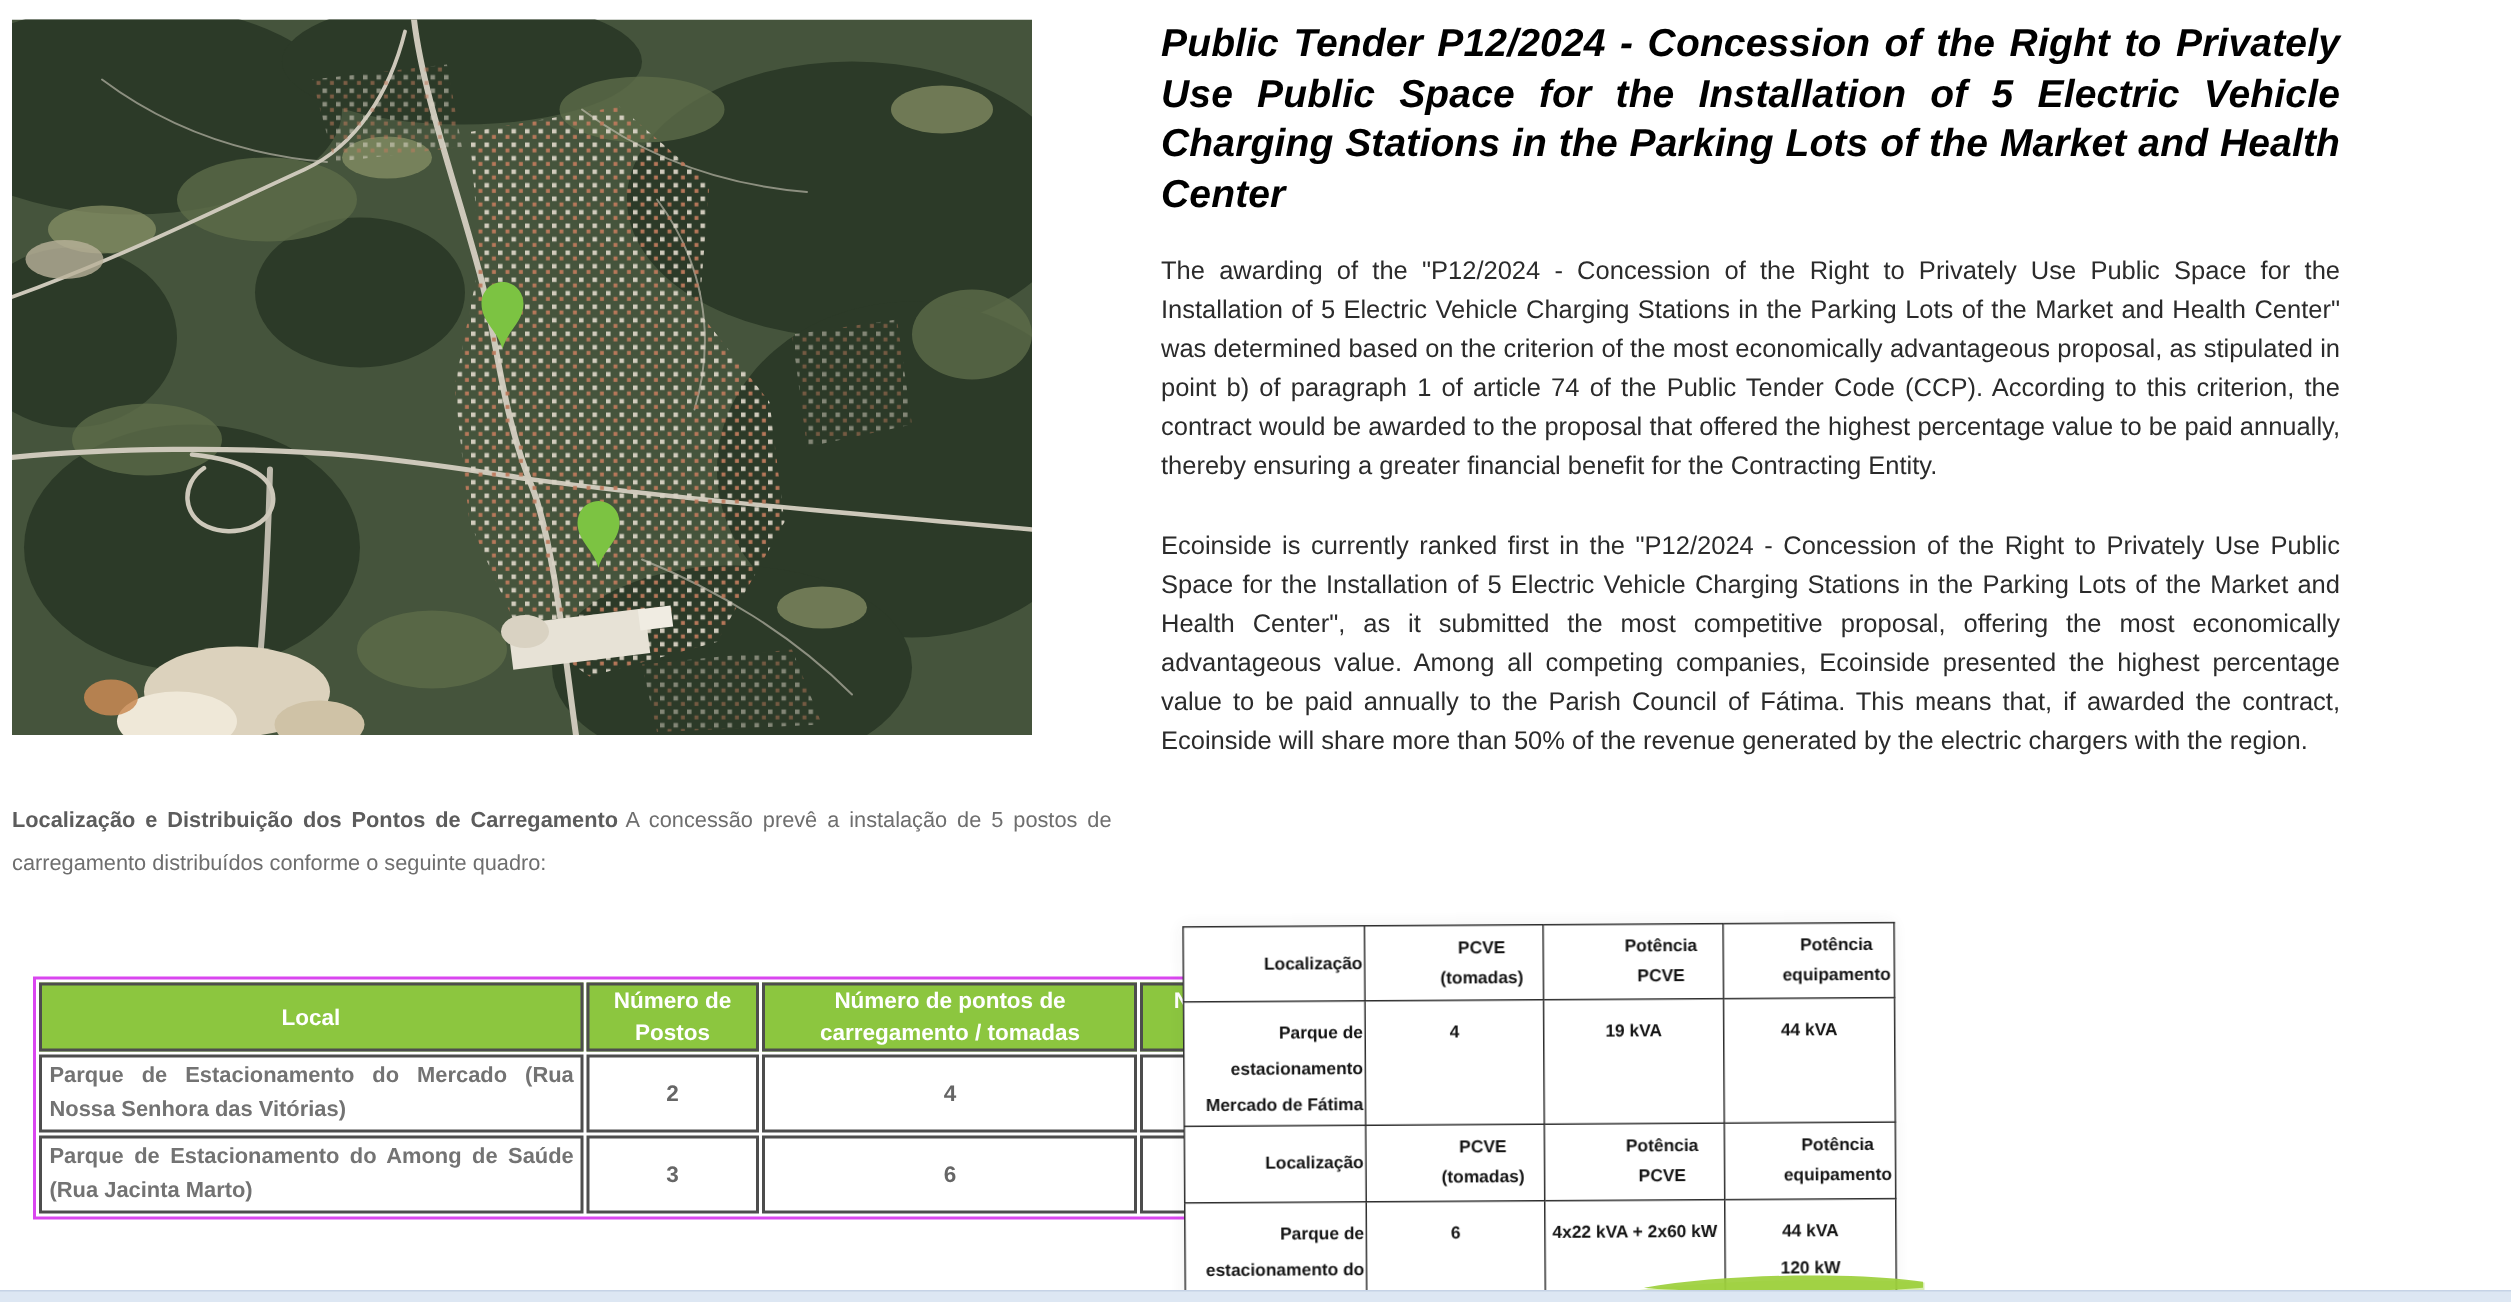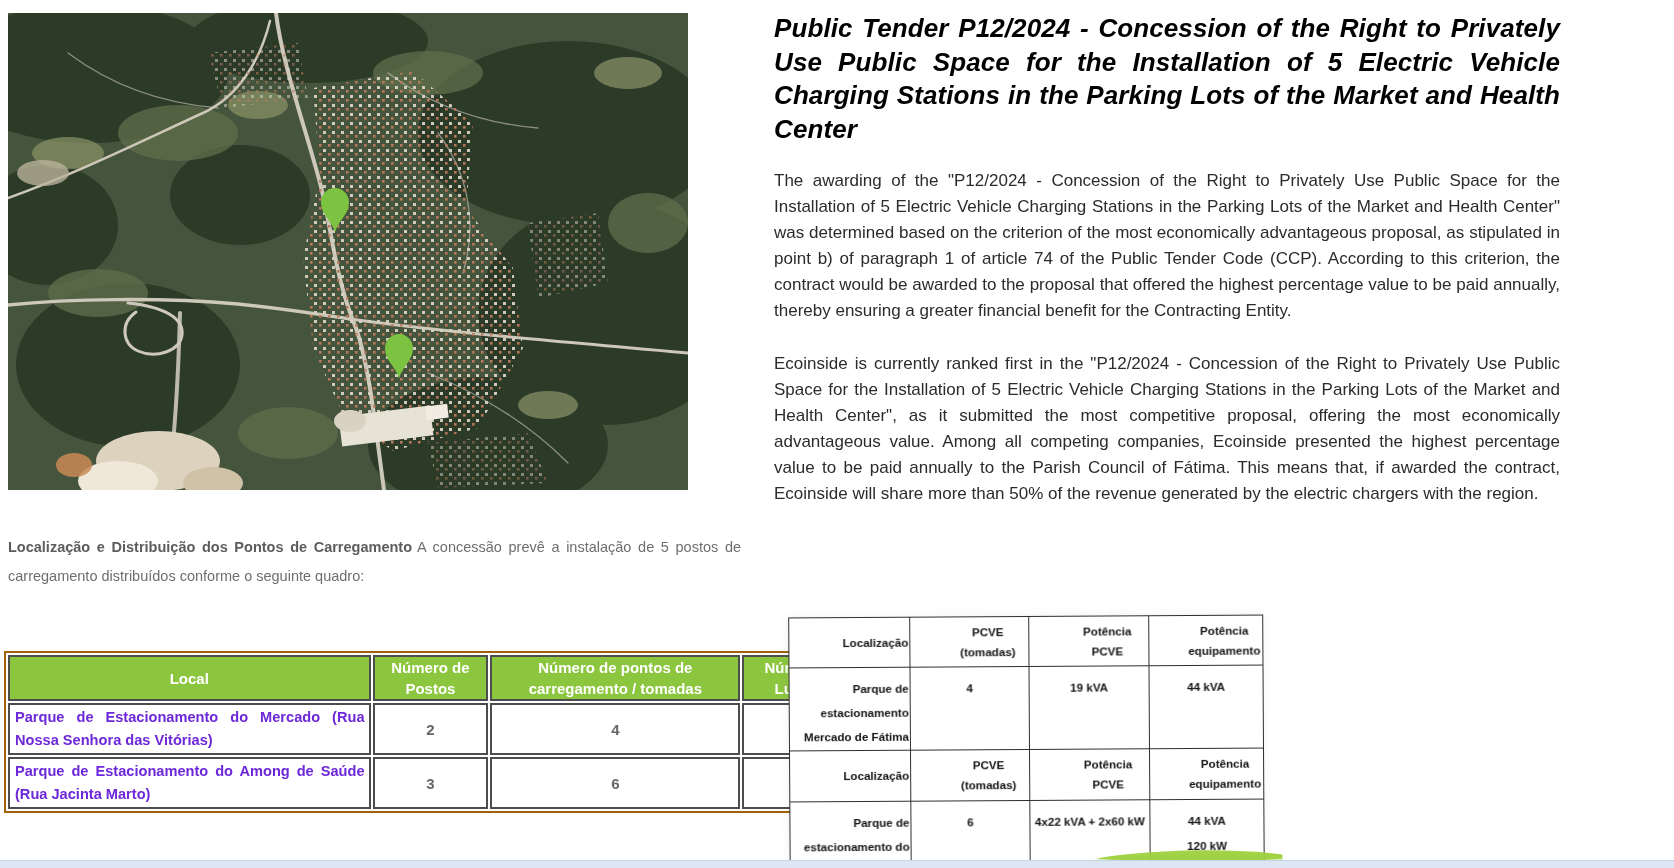"Local" .green-table { border: 2px solid #a16207 -> 2px solid #d946ef; left: 4px -> 22px }
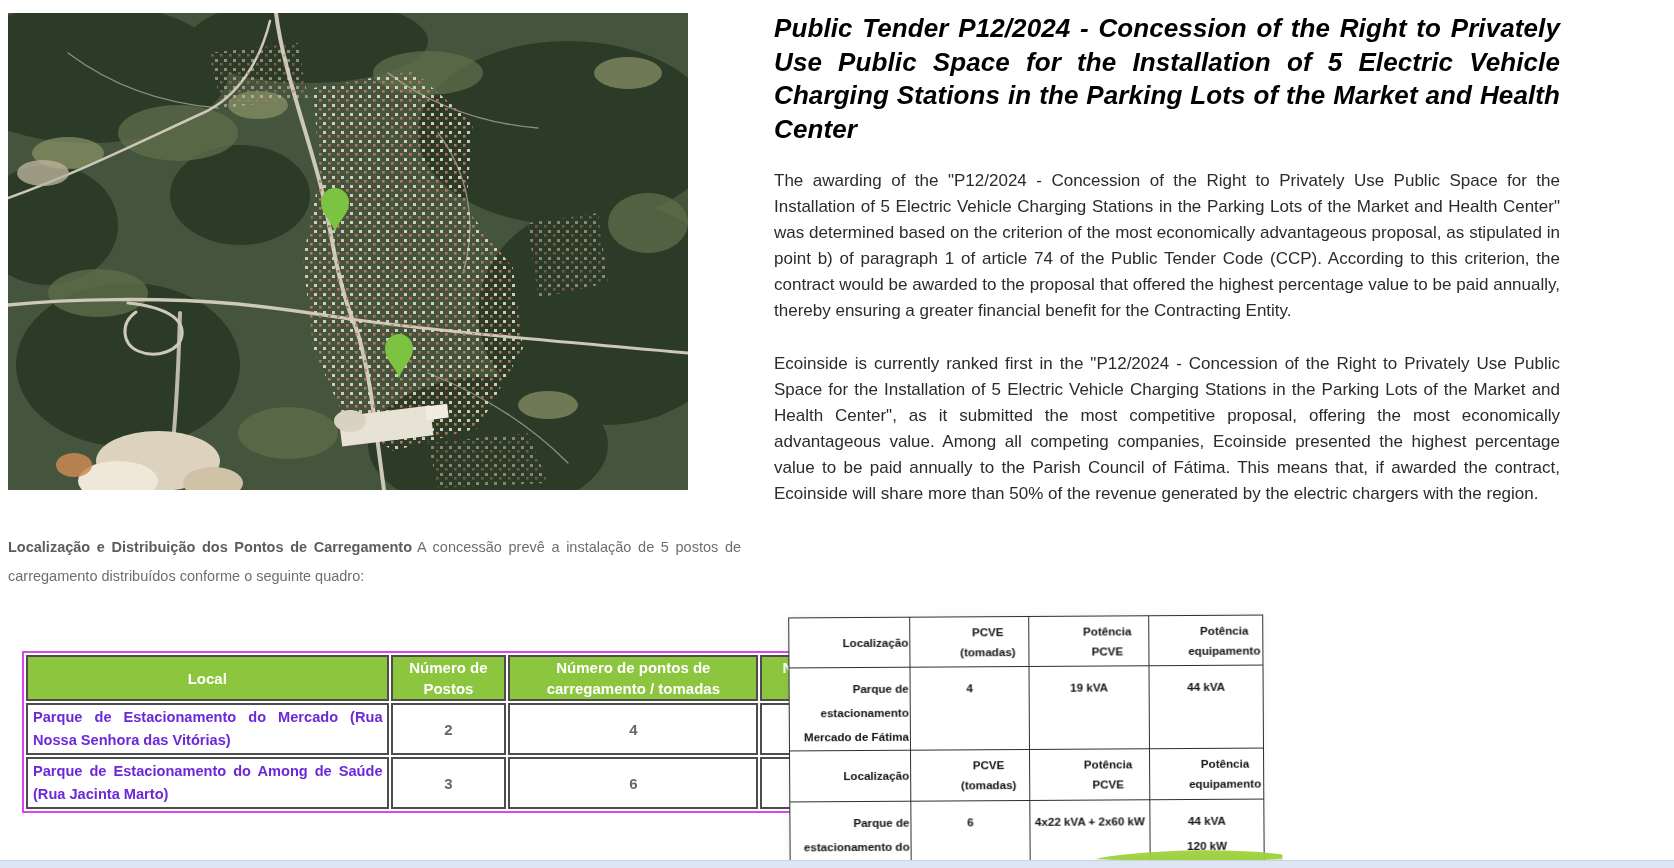"Parque de Estacionamento do Mercado" .green-table td { color: #6d28d9 -> #737373 }
